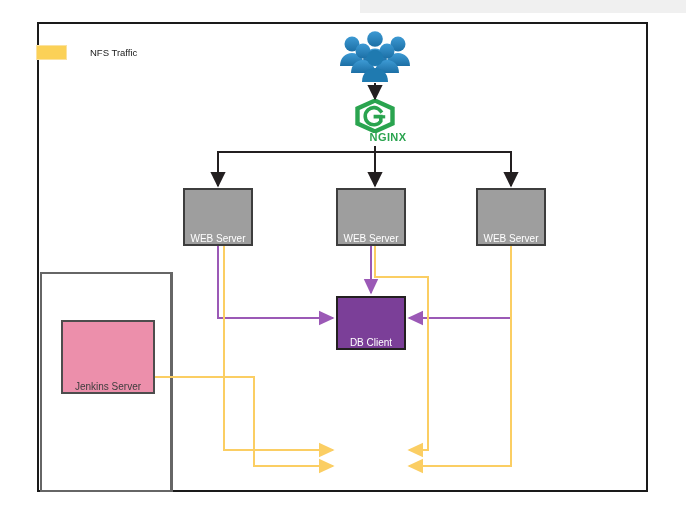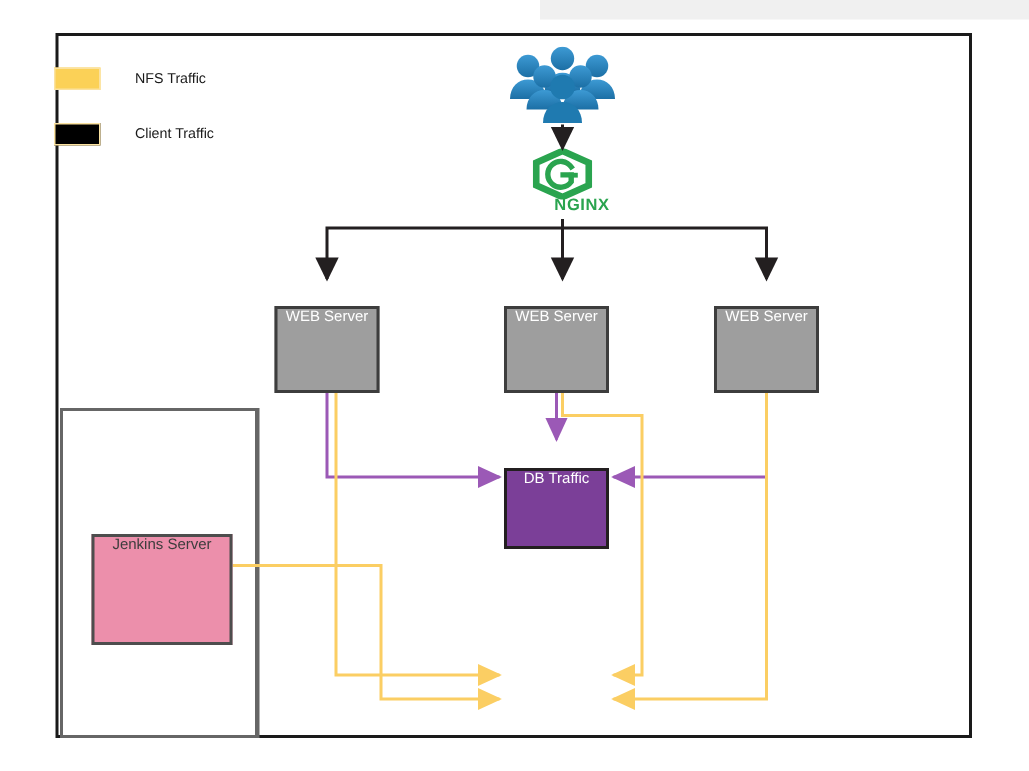"Client Traffic" div.legend-row { html: <div> <div></div> <div>Client Traffic</div> </div> -> none }
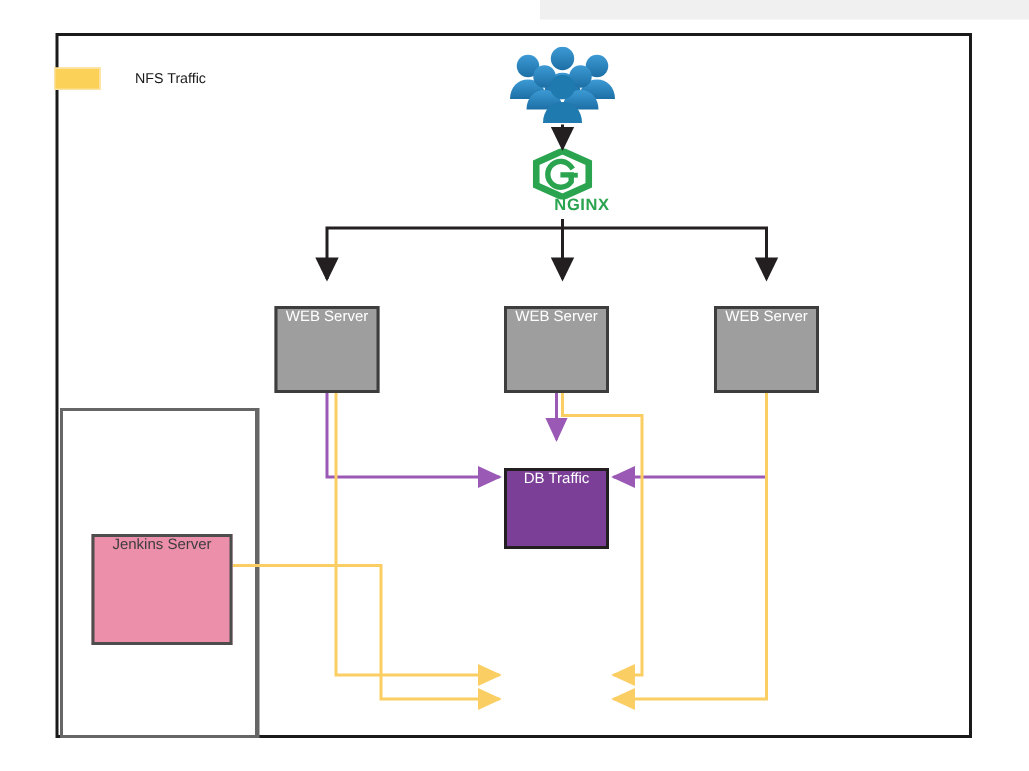"WEB Server" .node { align-items: flex-start -> flex-end; margin-top: 16px -> none }
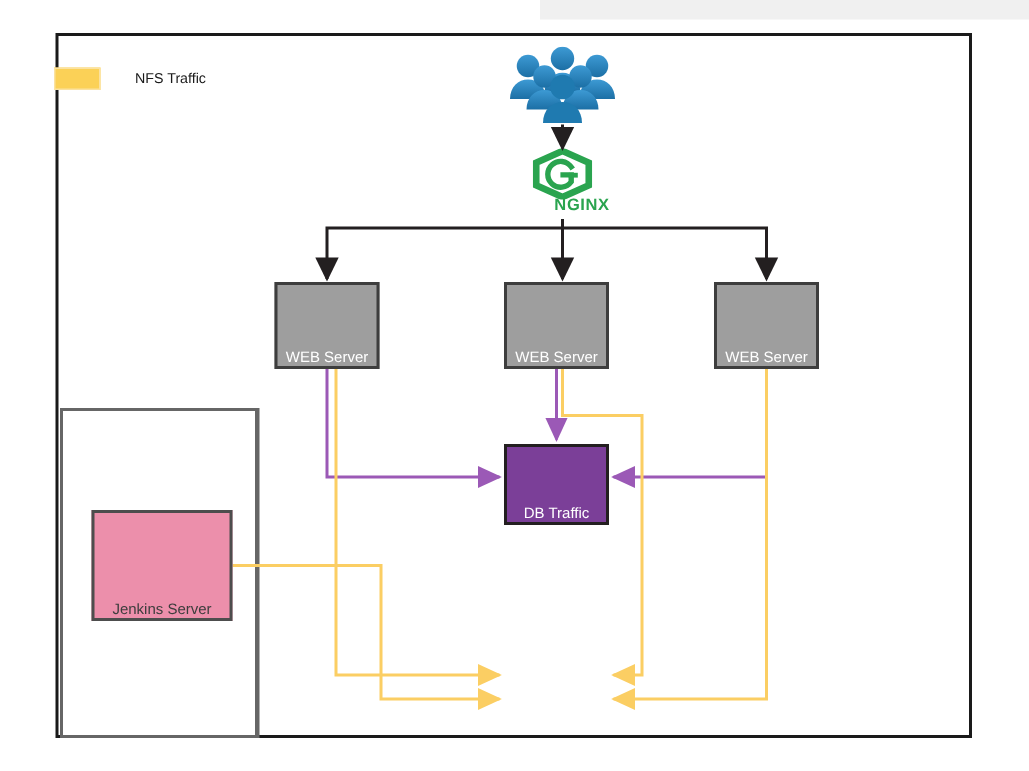"DB Traffic" span { text: Traffic -> Client }
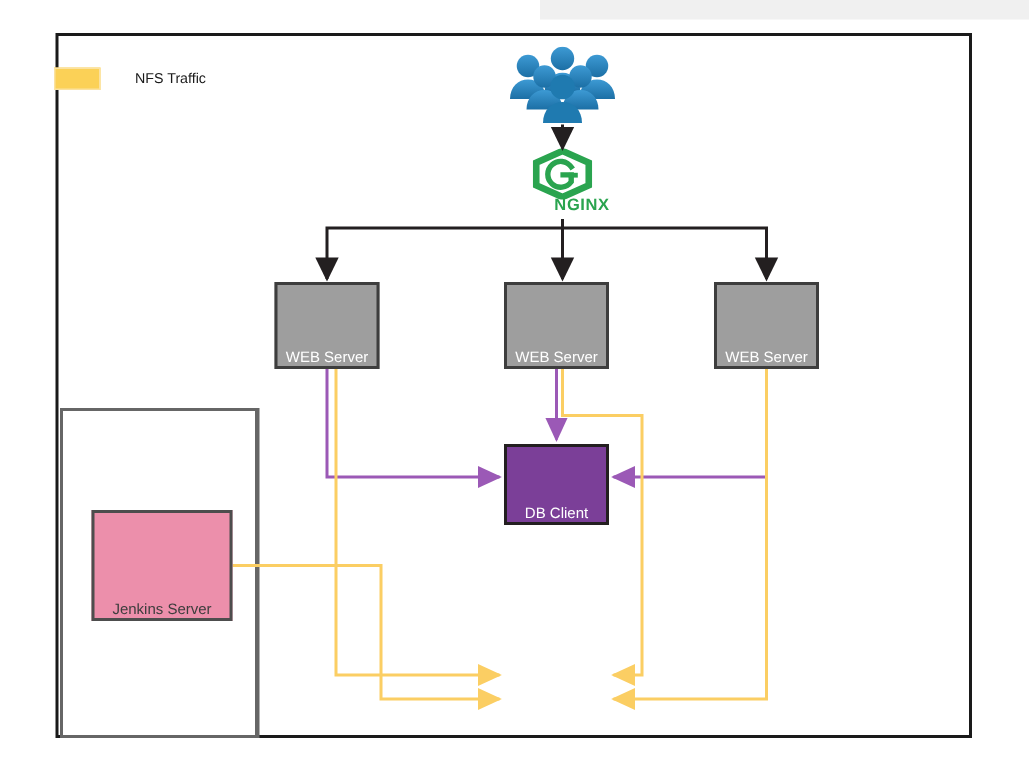"Jenkins Server" .jenkins-node { top: 340px -> 320px }
